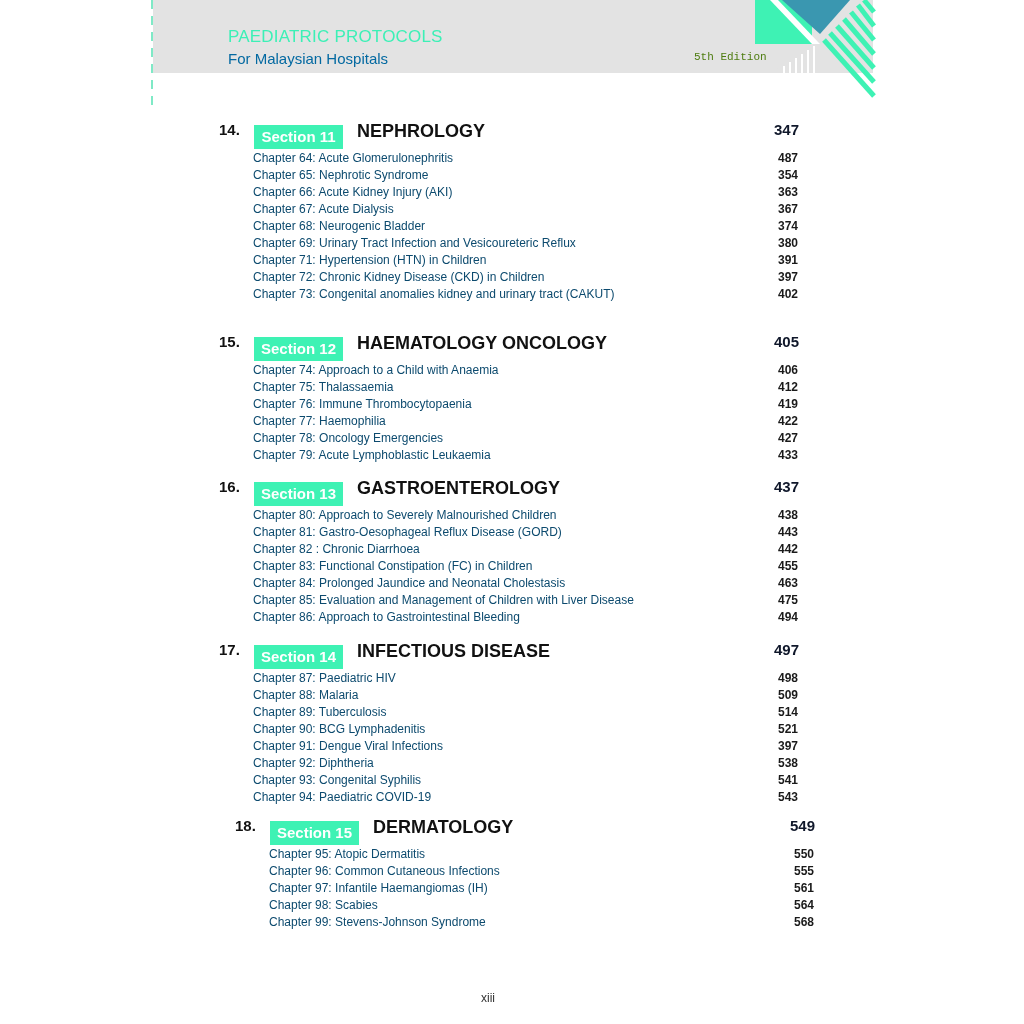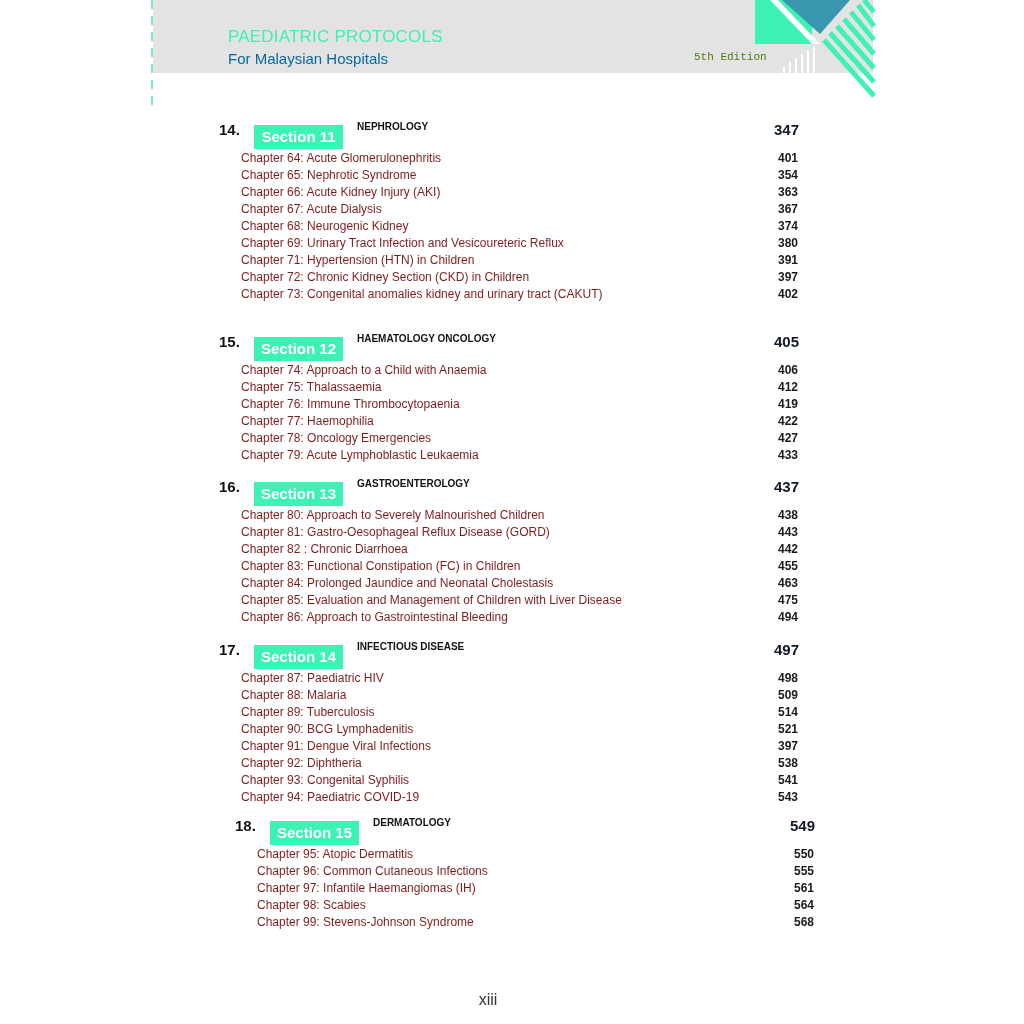"NEPHROLOGY" .sec-title { font-size: 10px -> 18px }
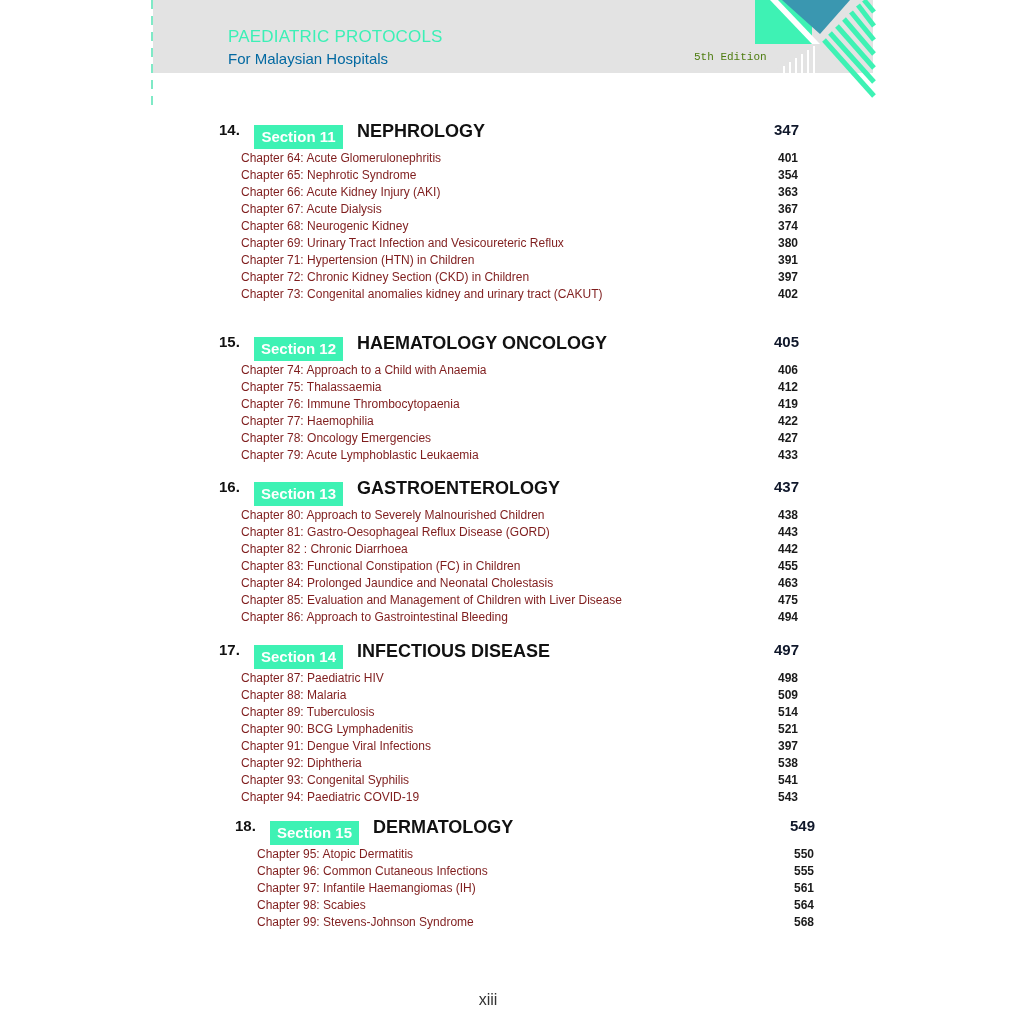"Chapter 64: Acute Glomerulonephritis" .ch-title { color: #7f1d1d -> #0c4a6e; left: 241px -> 253px }
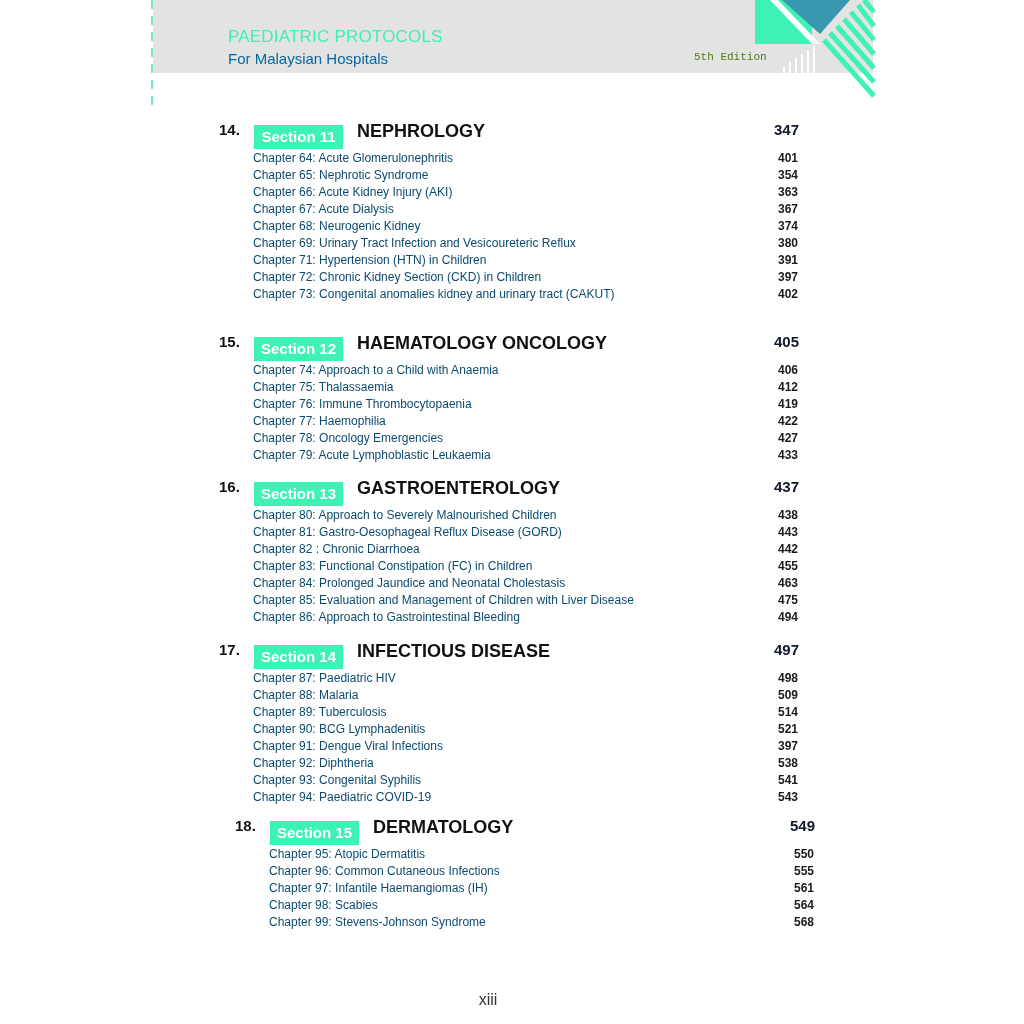"401" span.ch-page { text: 401 -> 487 }
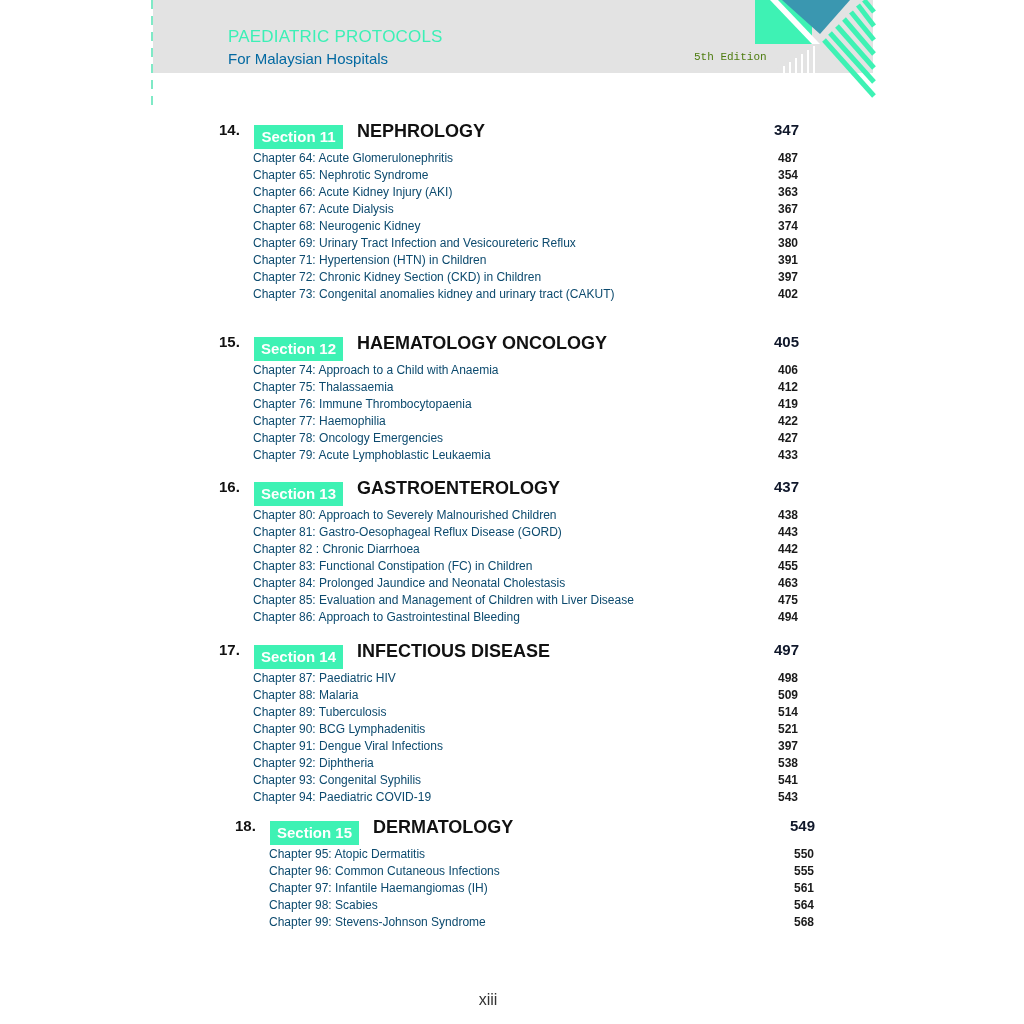"Chapter 68: Neurogenic Kidney" span.ch-title { text: Kidney -> Bladder }
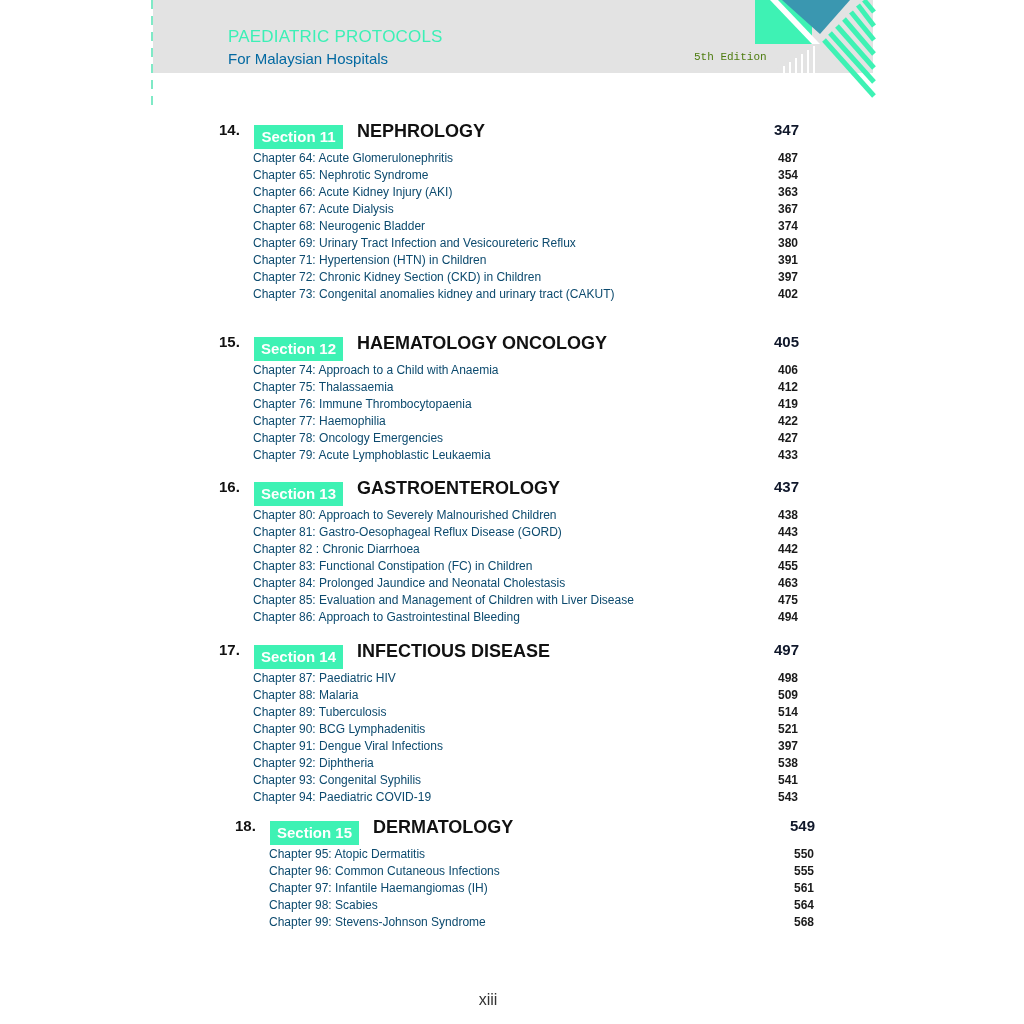"Chapter 72: Chronic Kidney Section" span.ch-title { text: Section -> Disease }
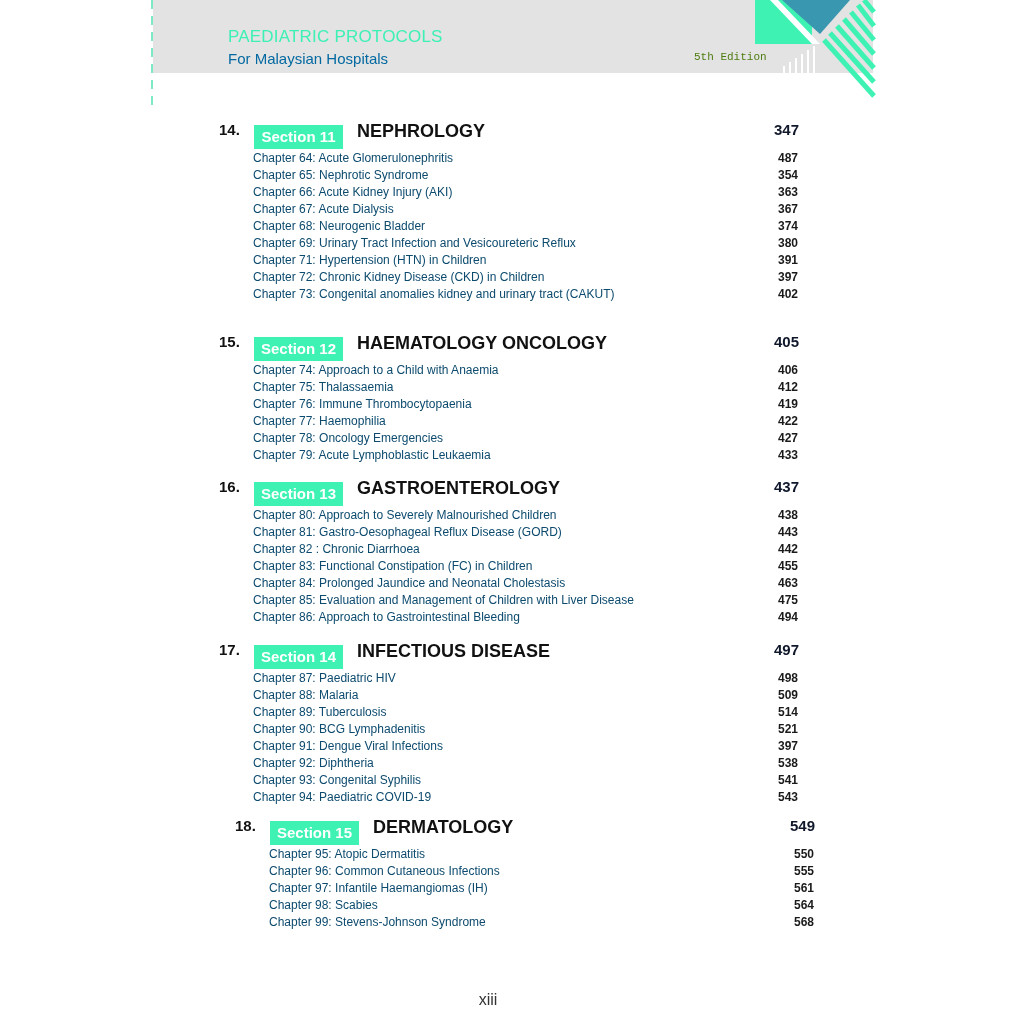"xiii" .page-number { font-size: 16px -> 12px }
